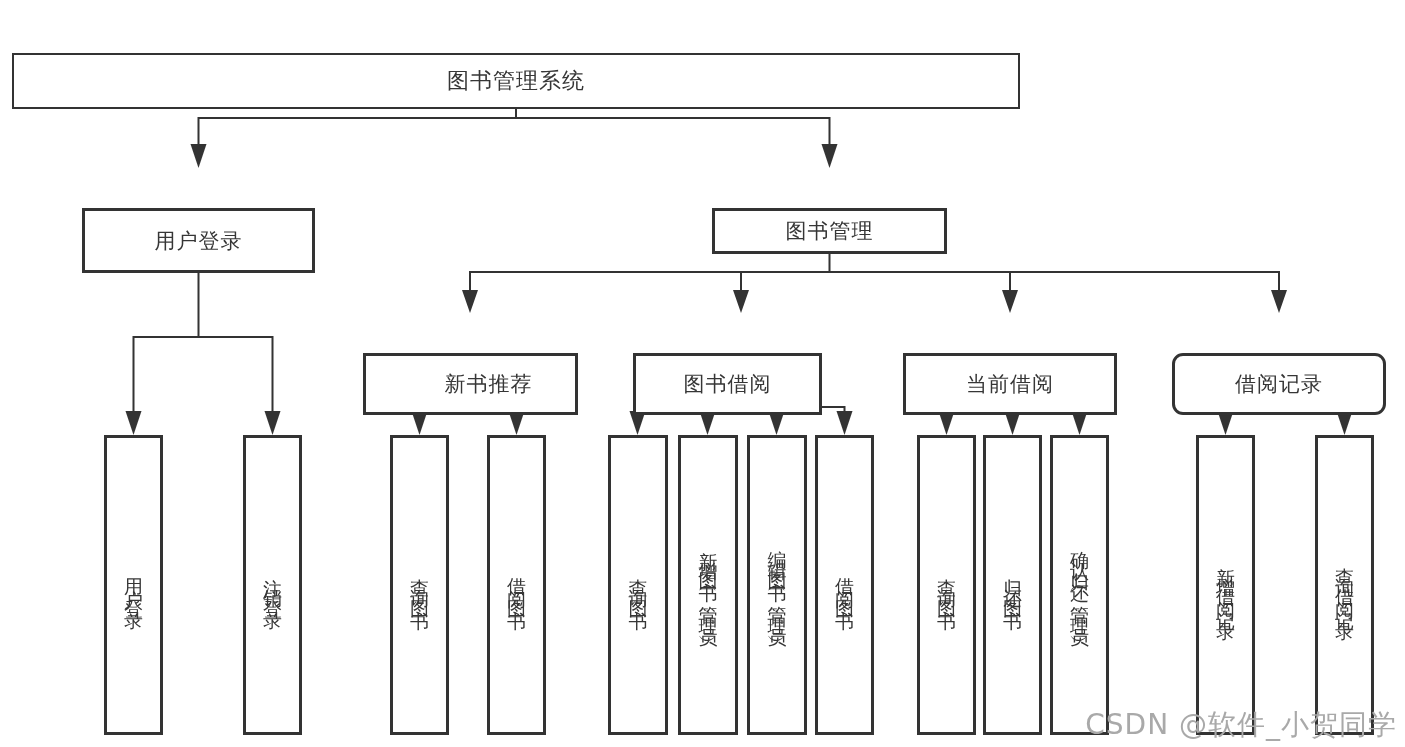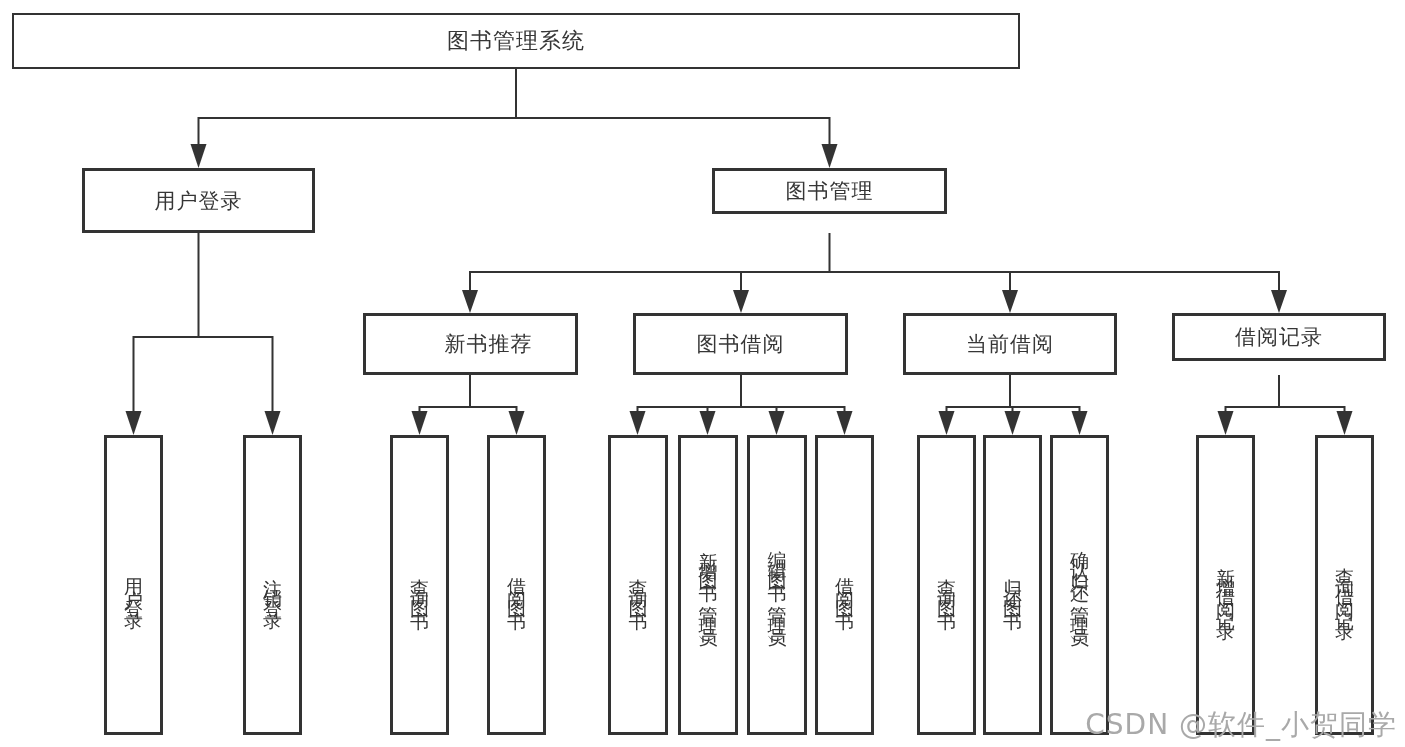"图书管理系统" .node { margin-top: none -> 40px }
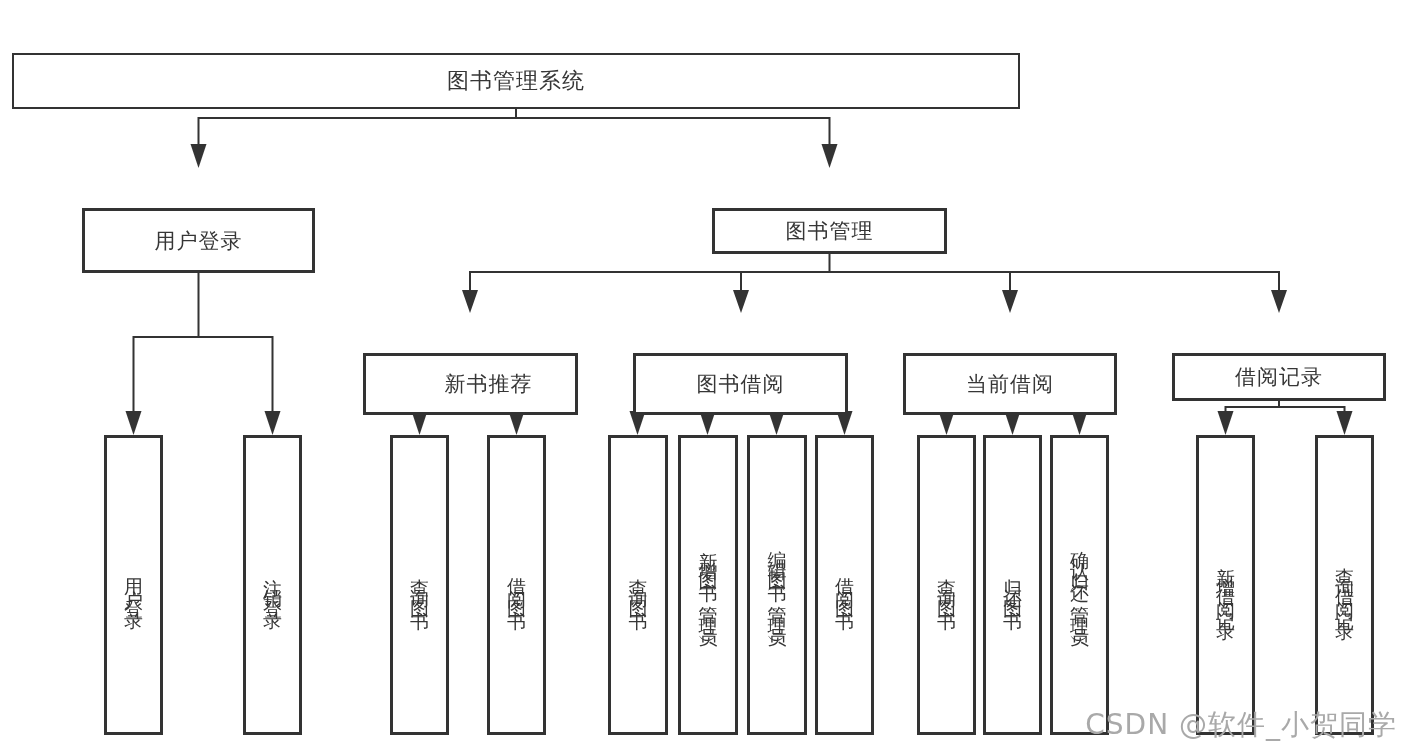"图书借阅" div.node { width: 215px -> 189px }
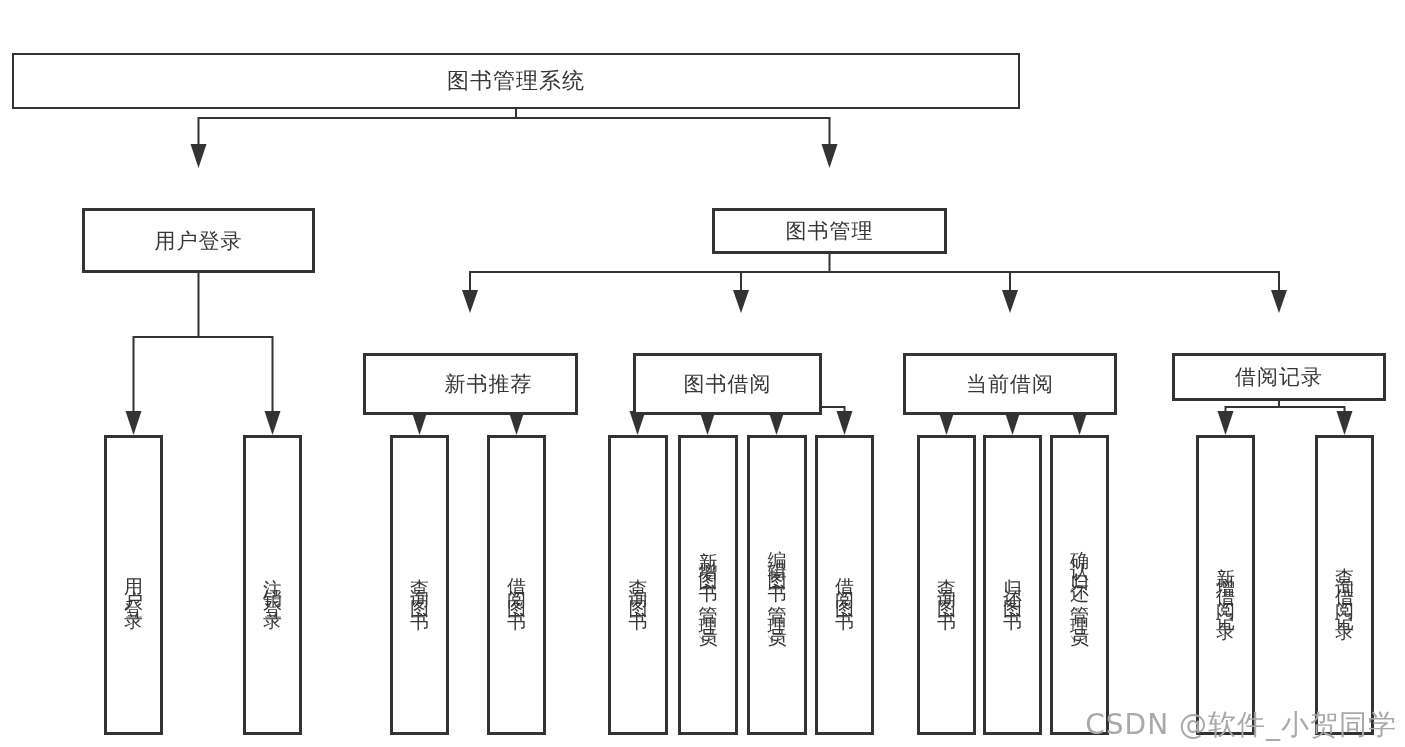"借阅记录" div.node { border-radius: none -> 11px; height: 48px -> 62px }
